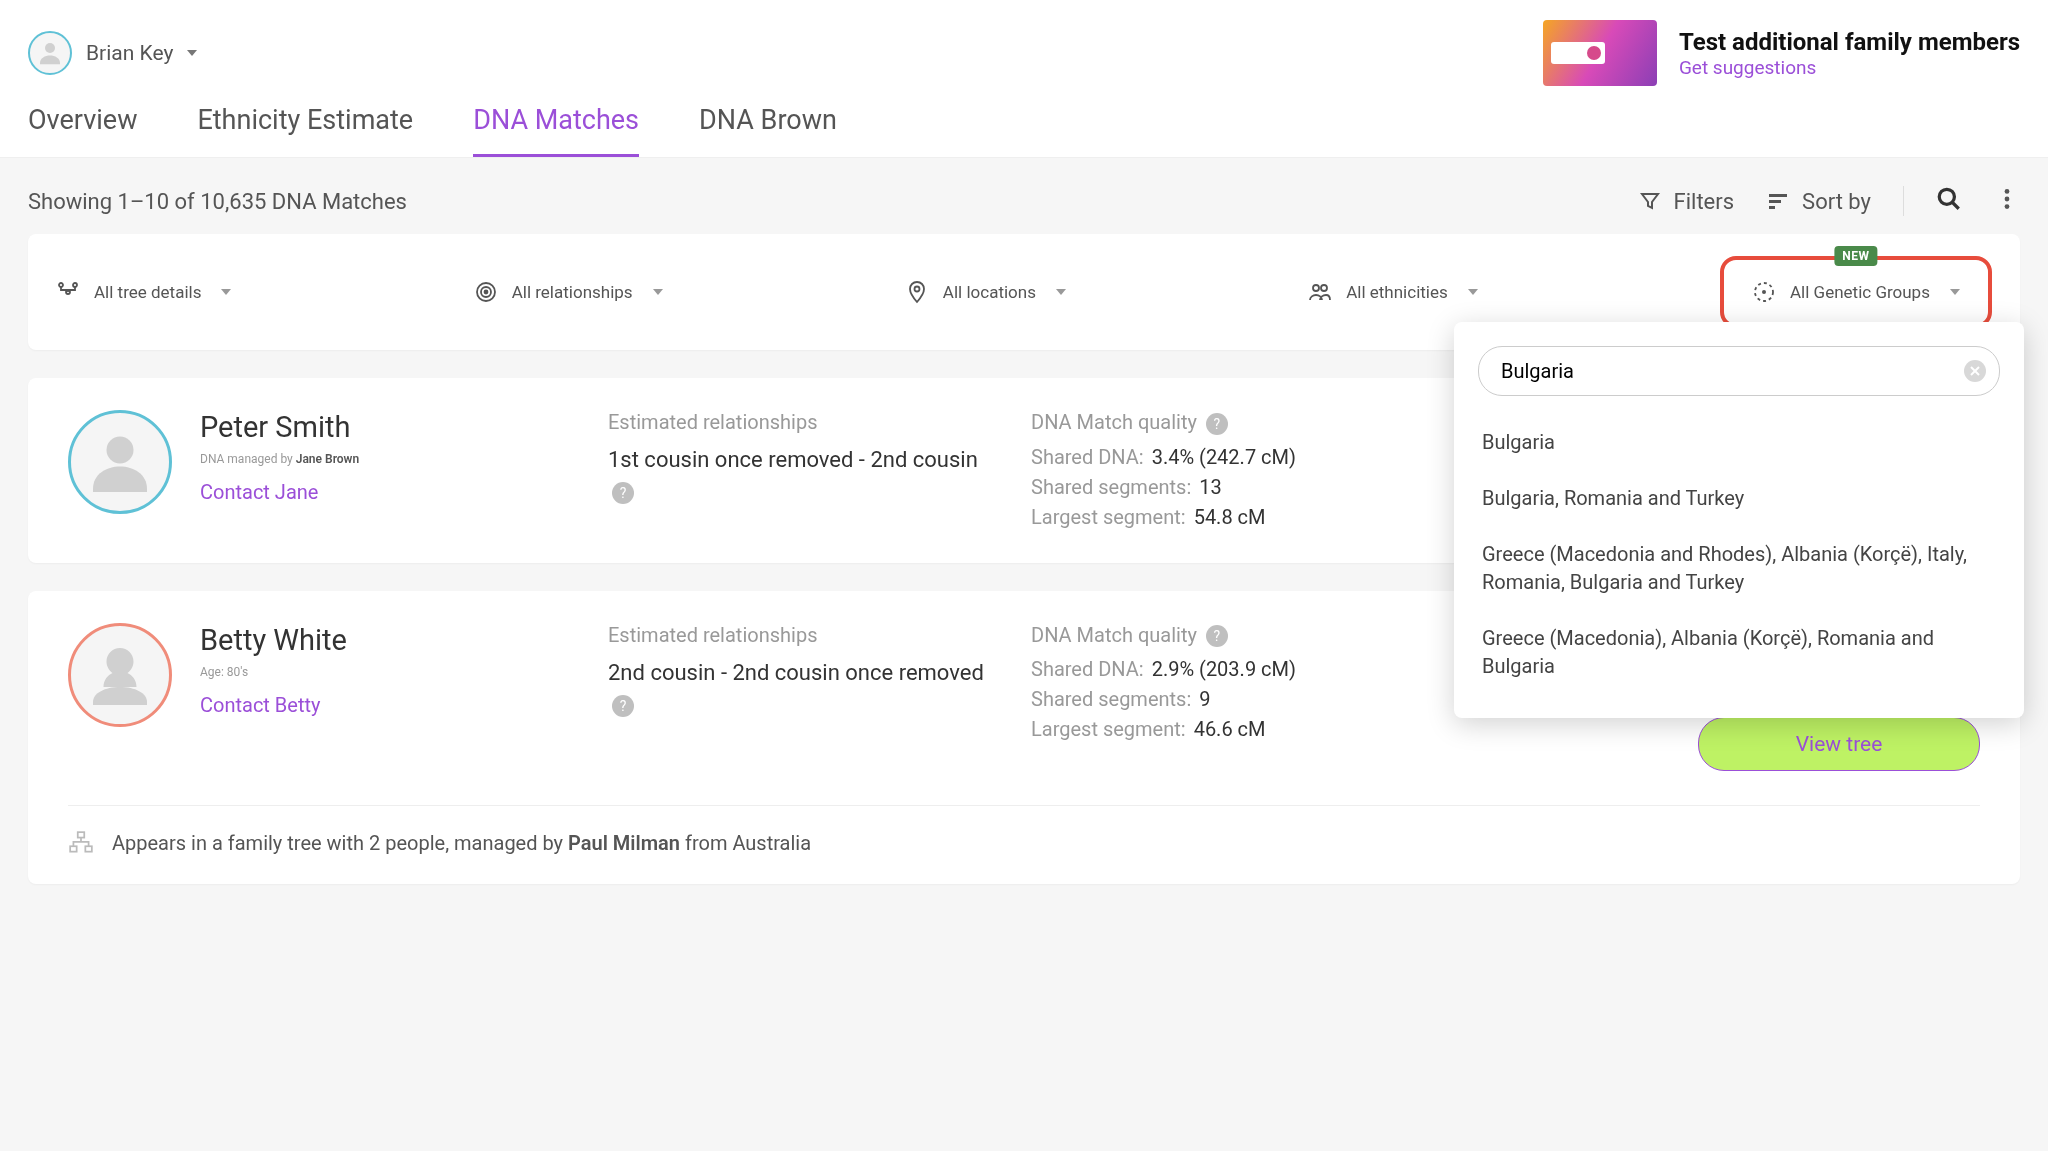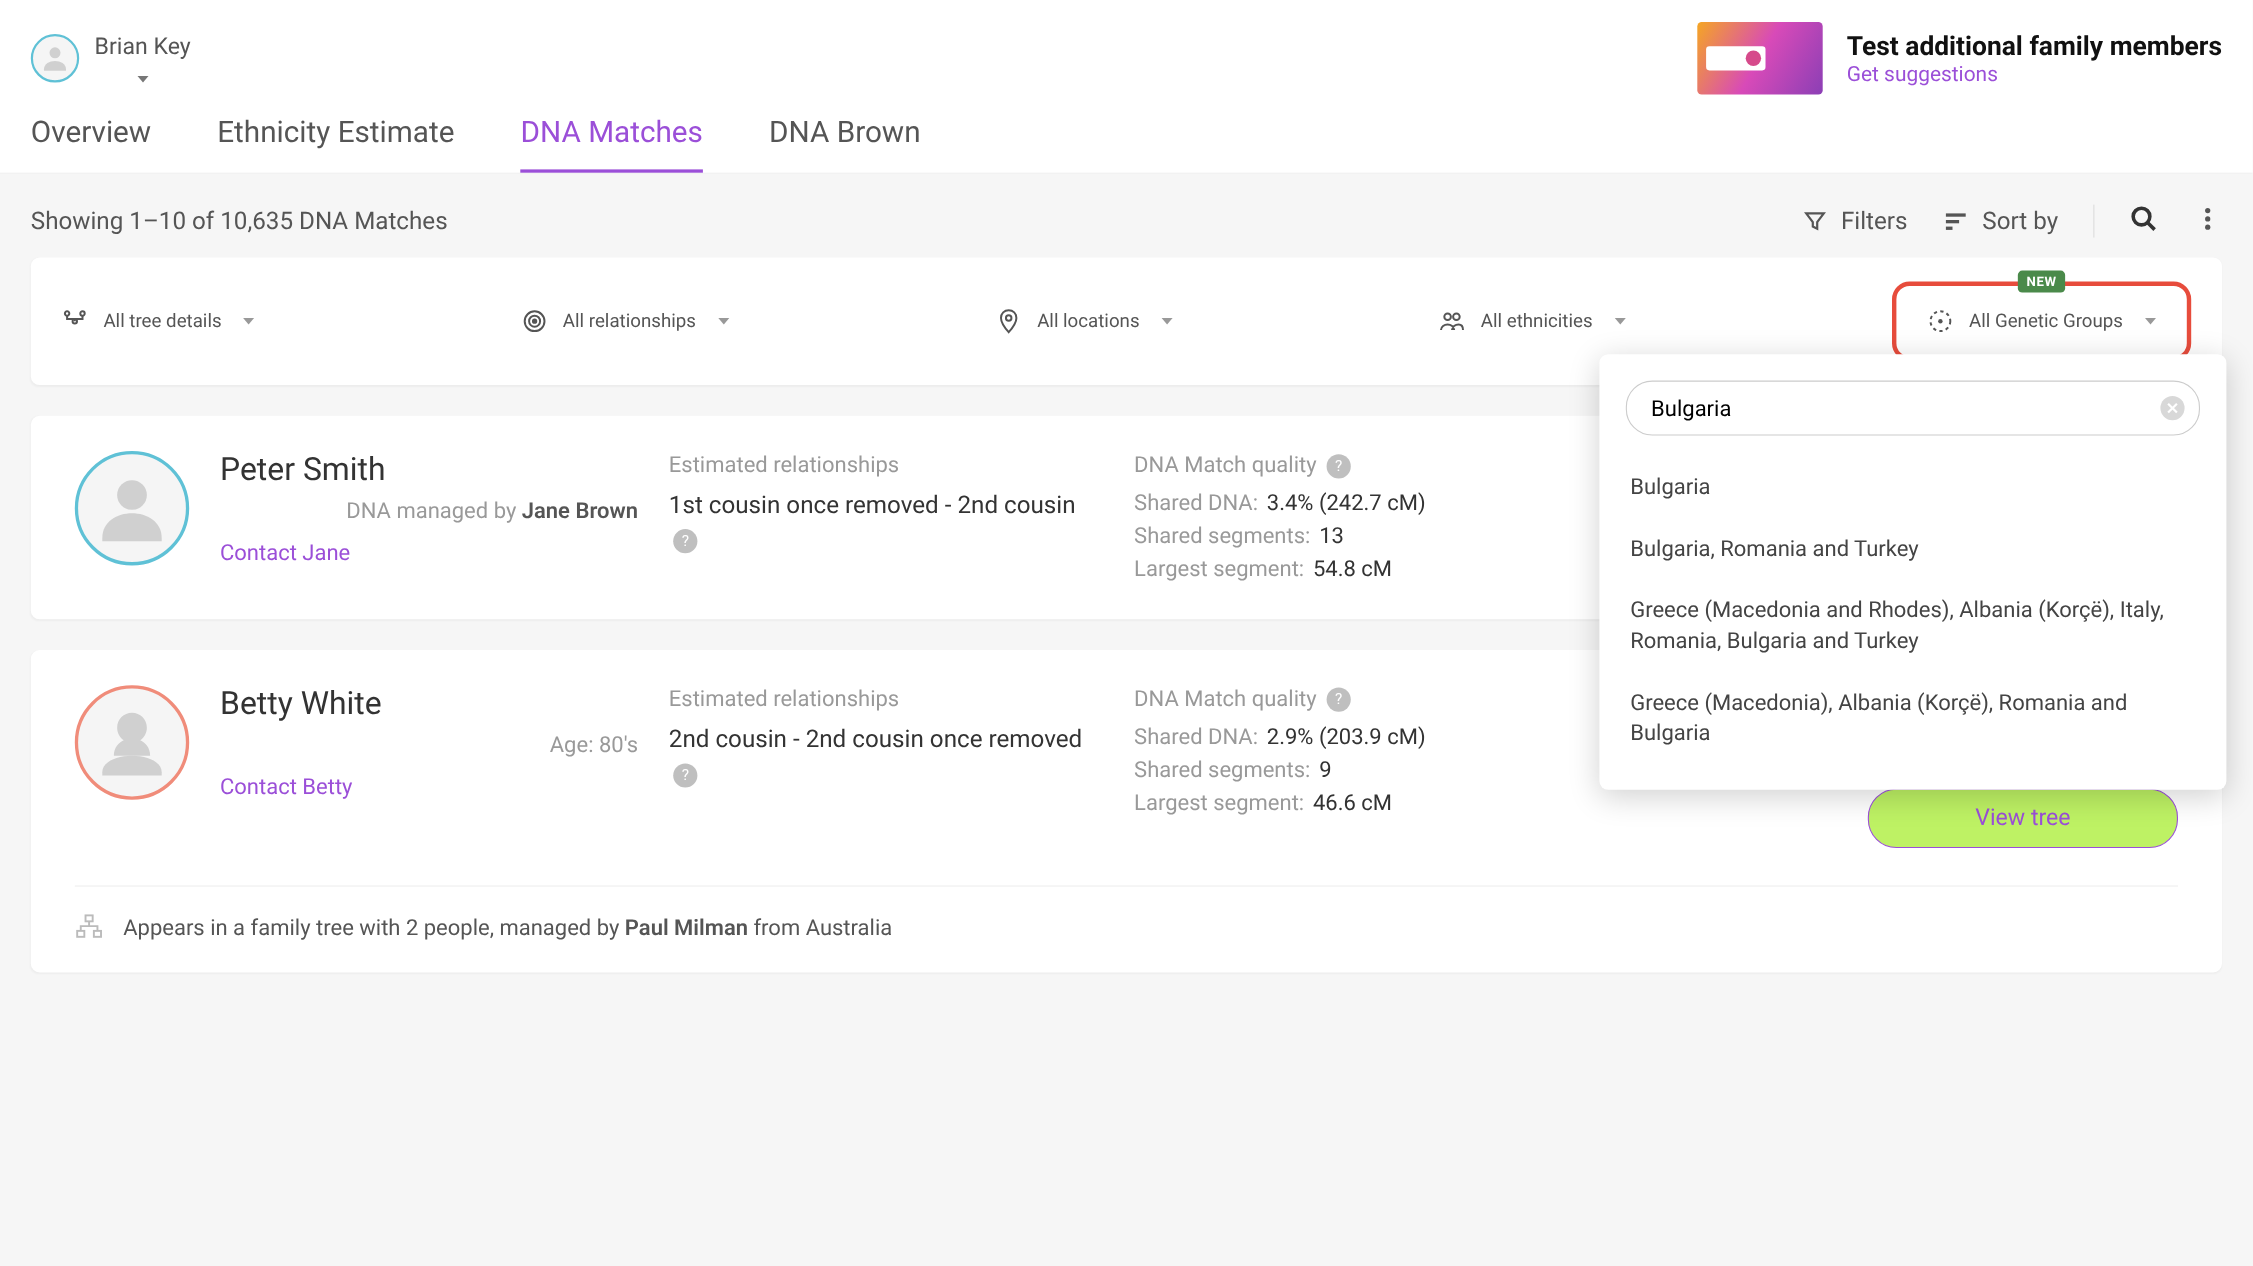"Brian Key" .profile-name { flex-direction: column -> none }
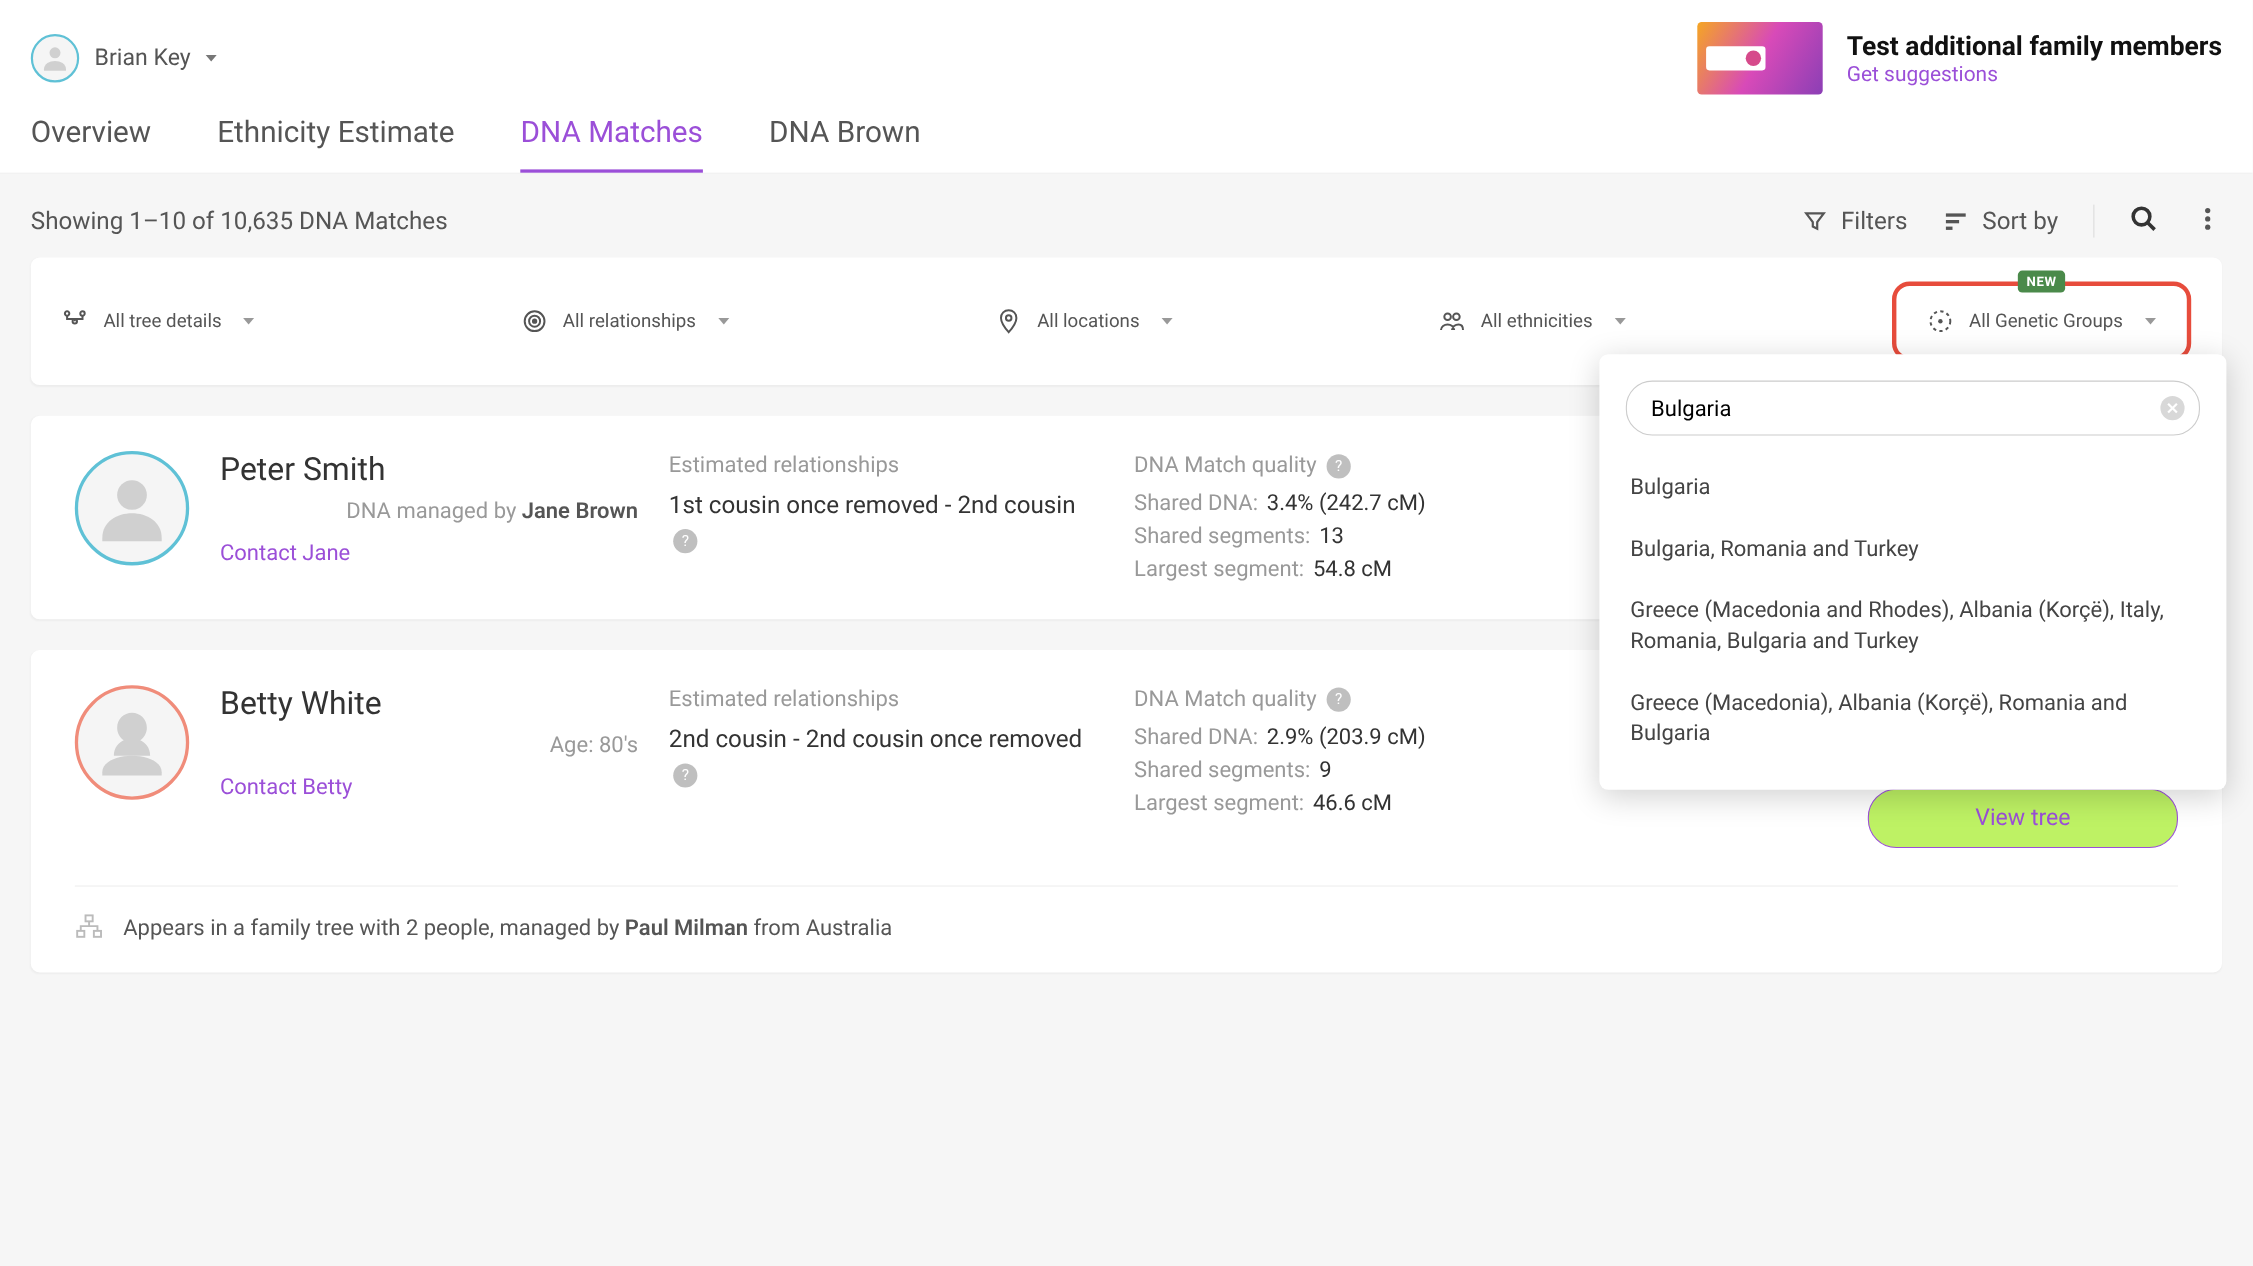"DNA managed by Jane Brown" .card-sub { font-size: 20px -> 12px; text-align: right -> none }
